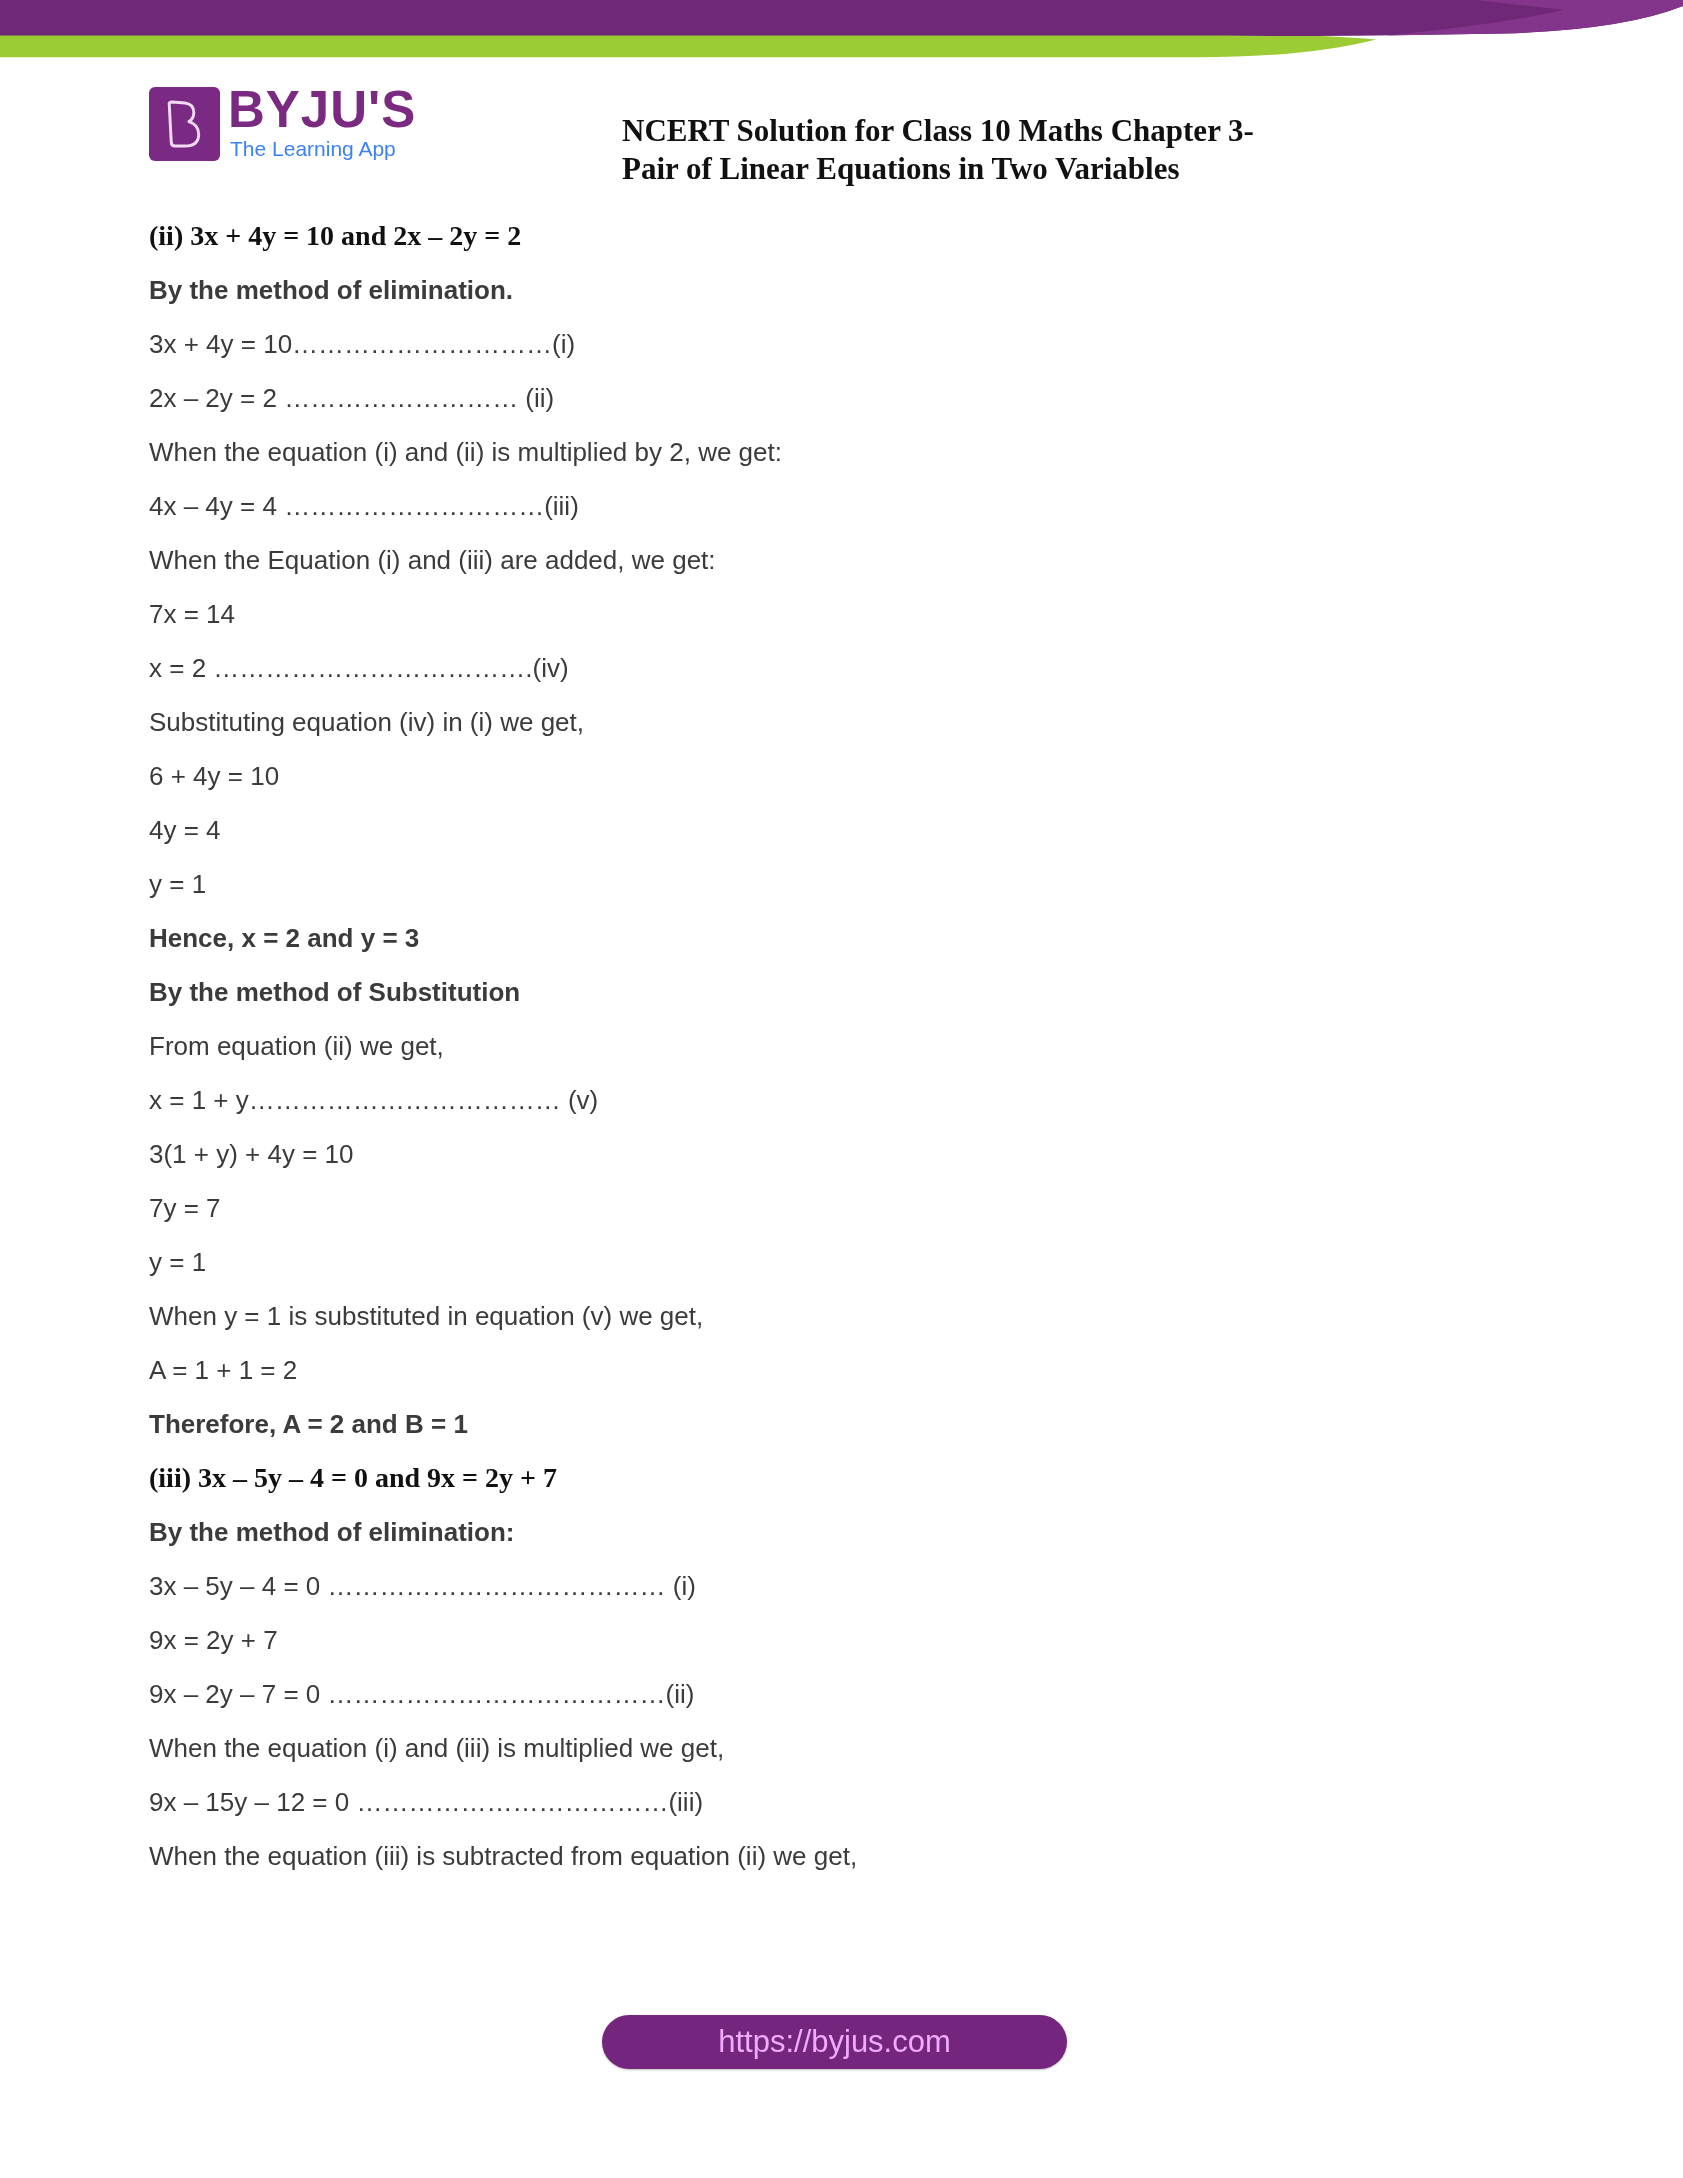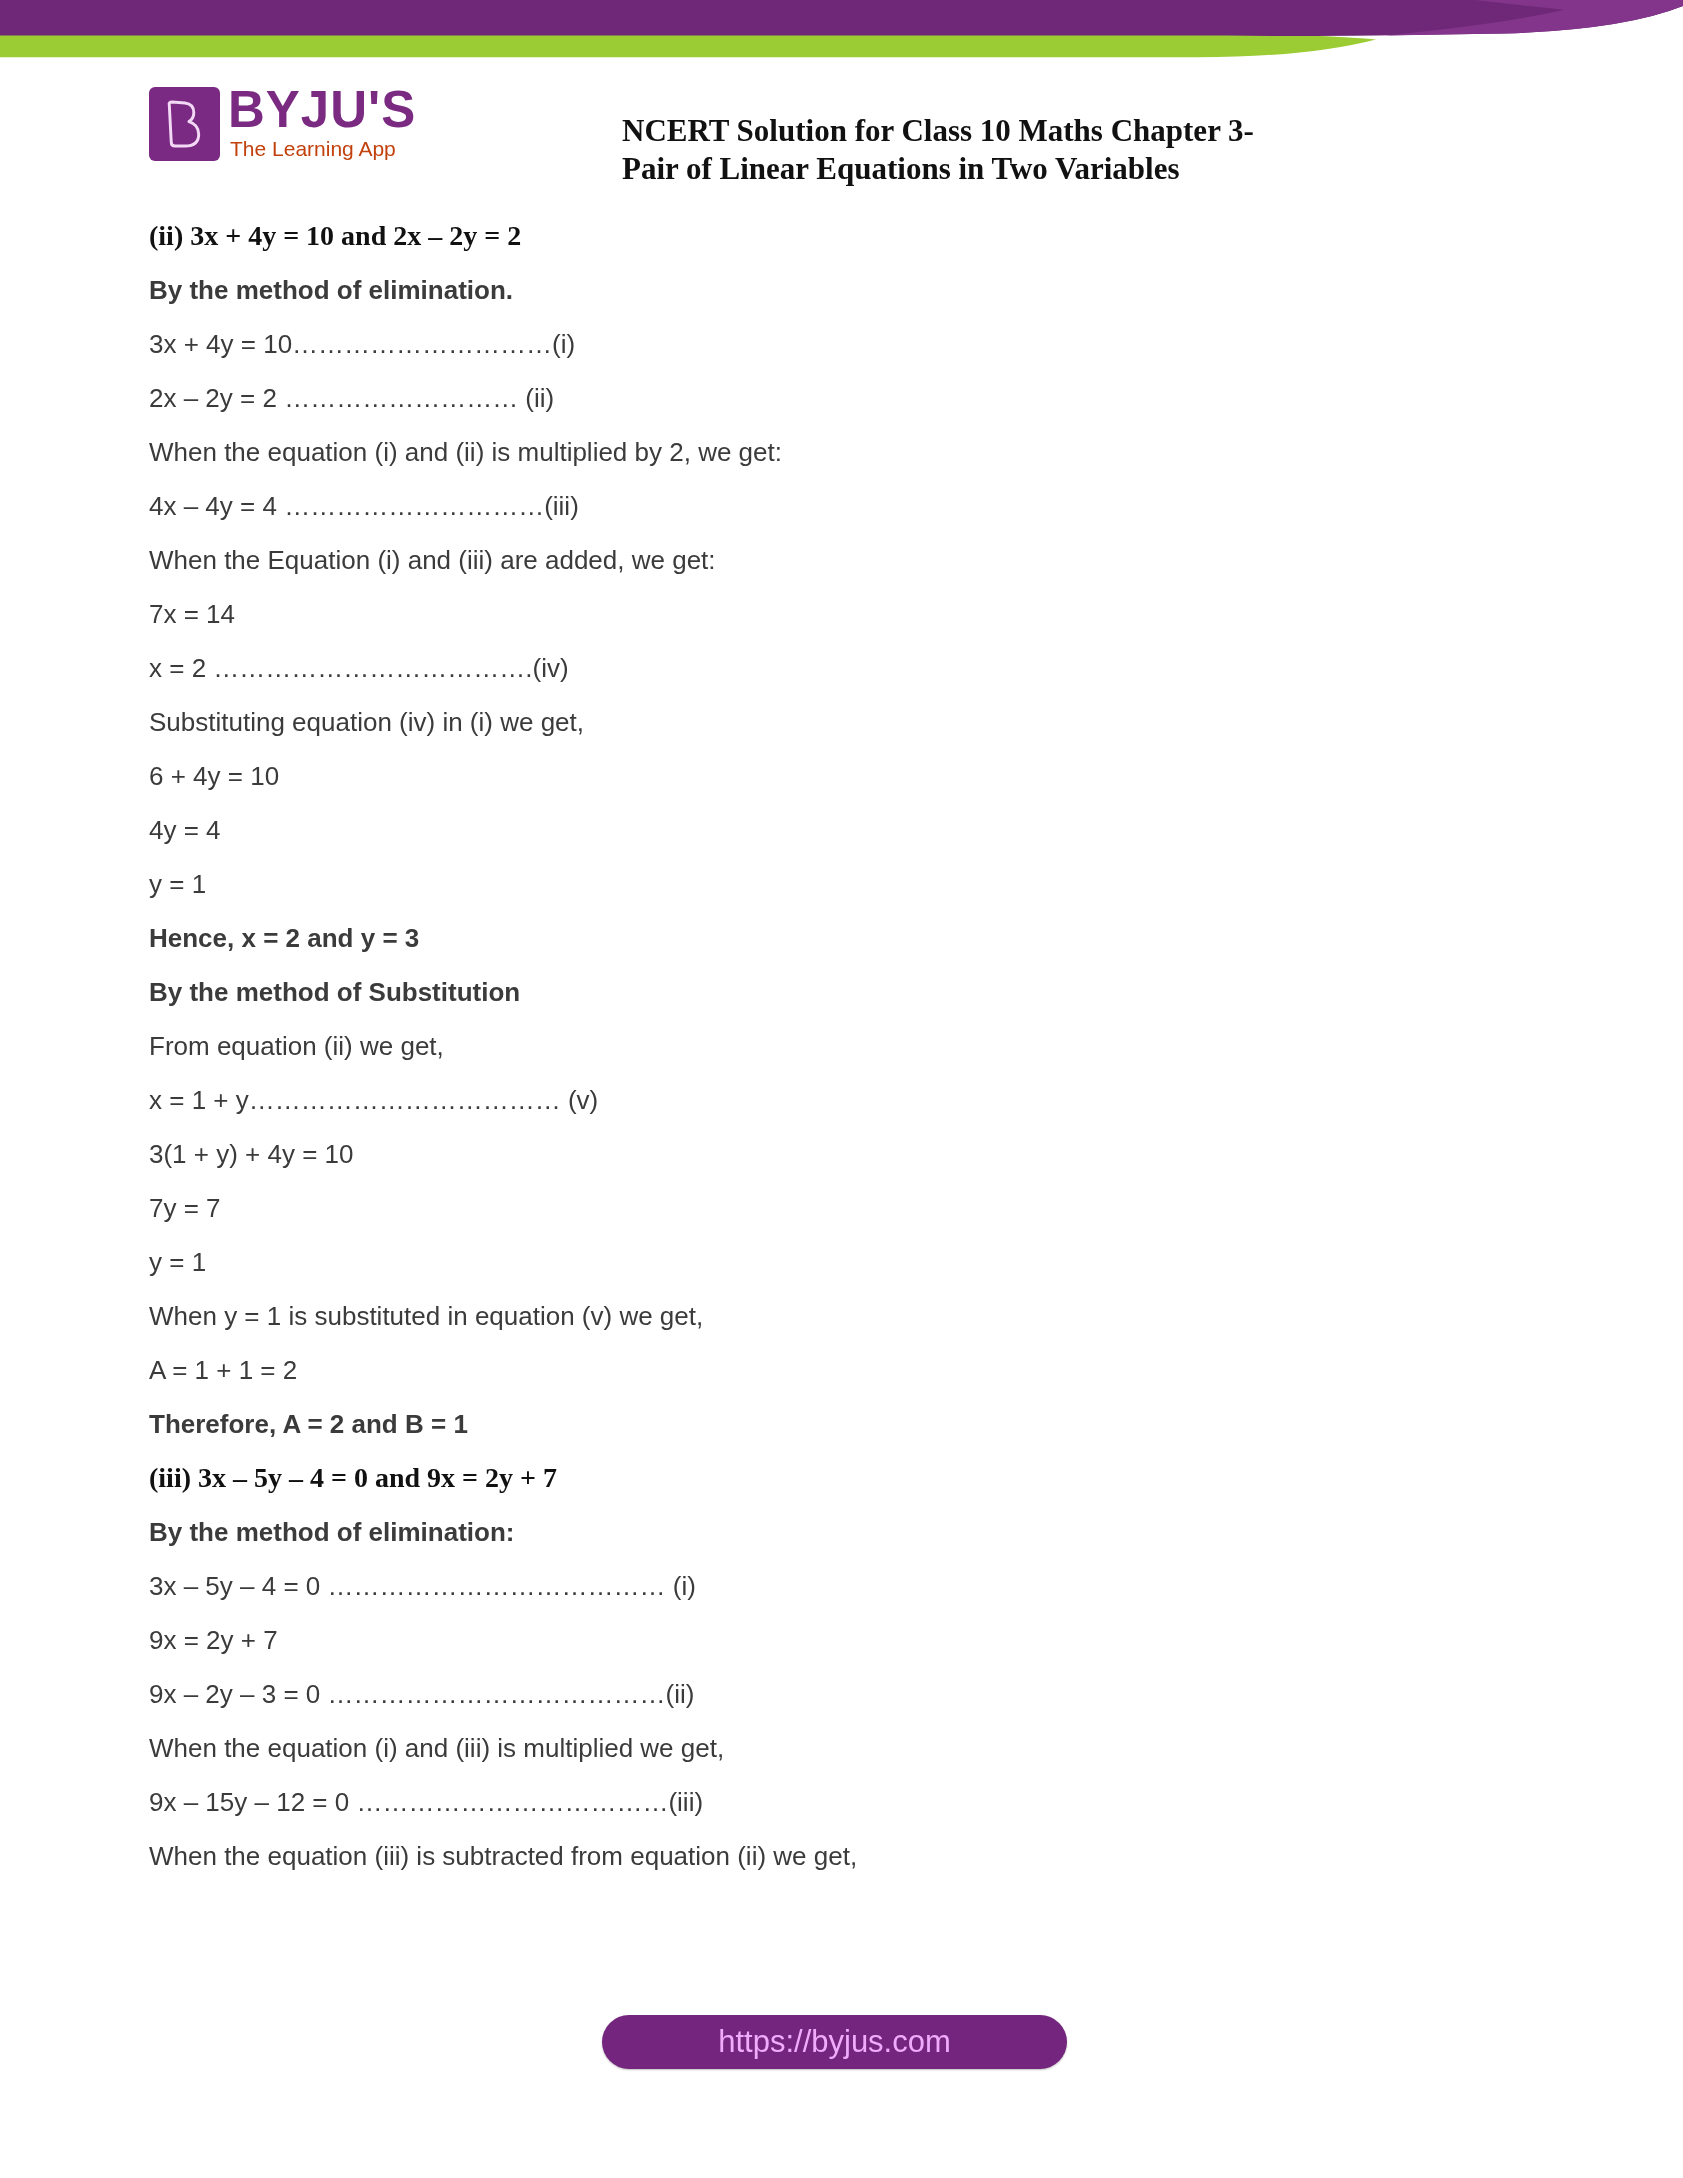"The Learning App" .logo-tag { color: #c2410c -> #3b82f6 }
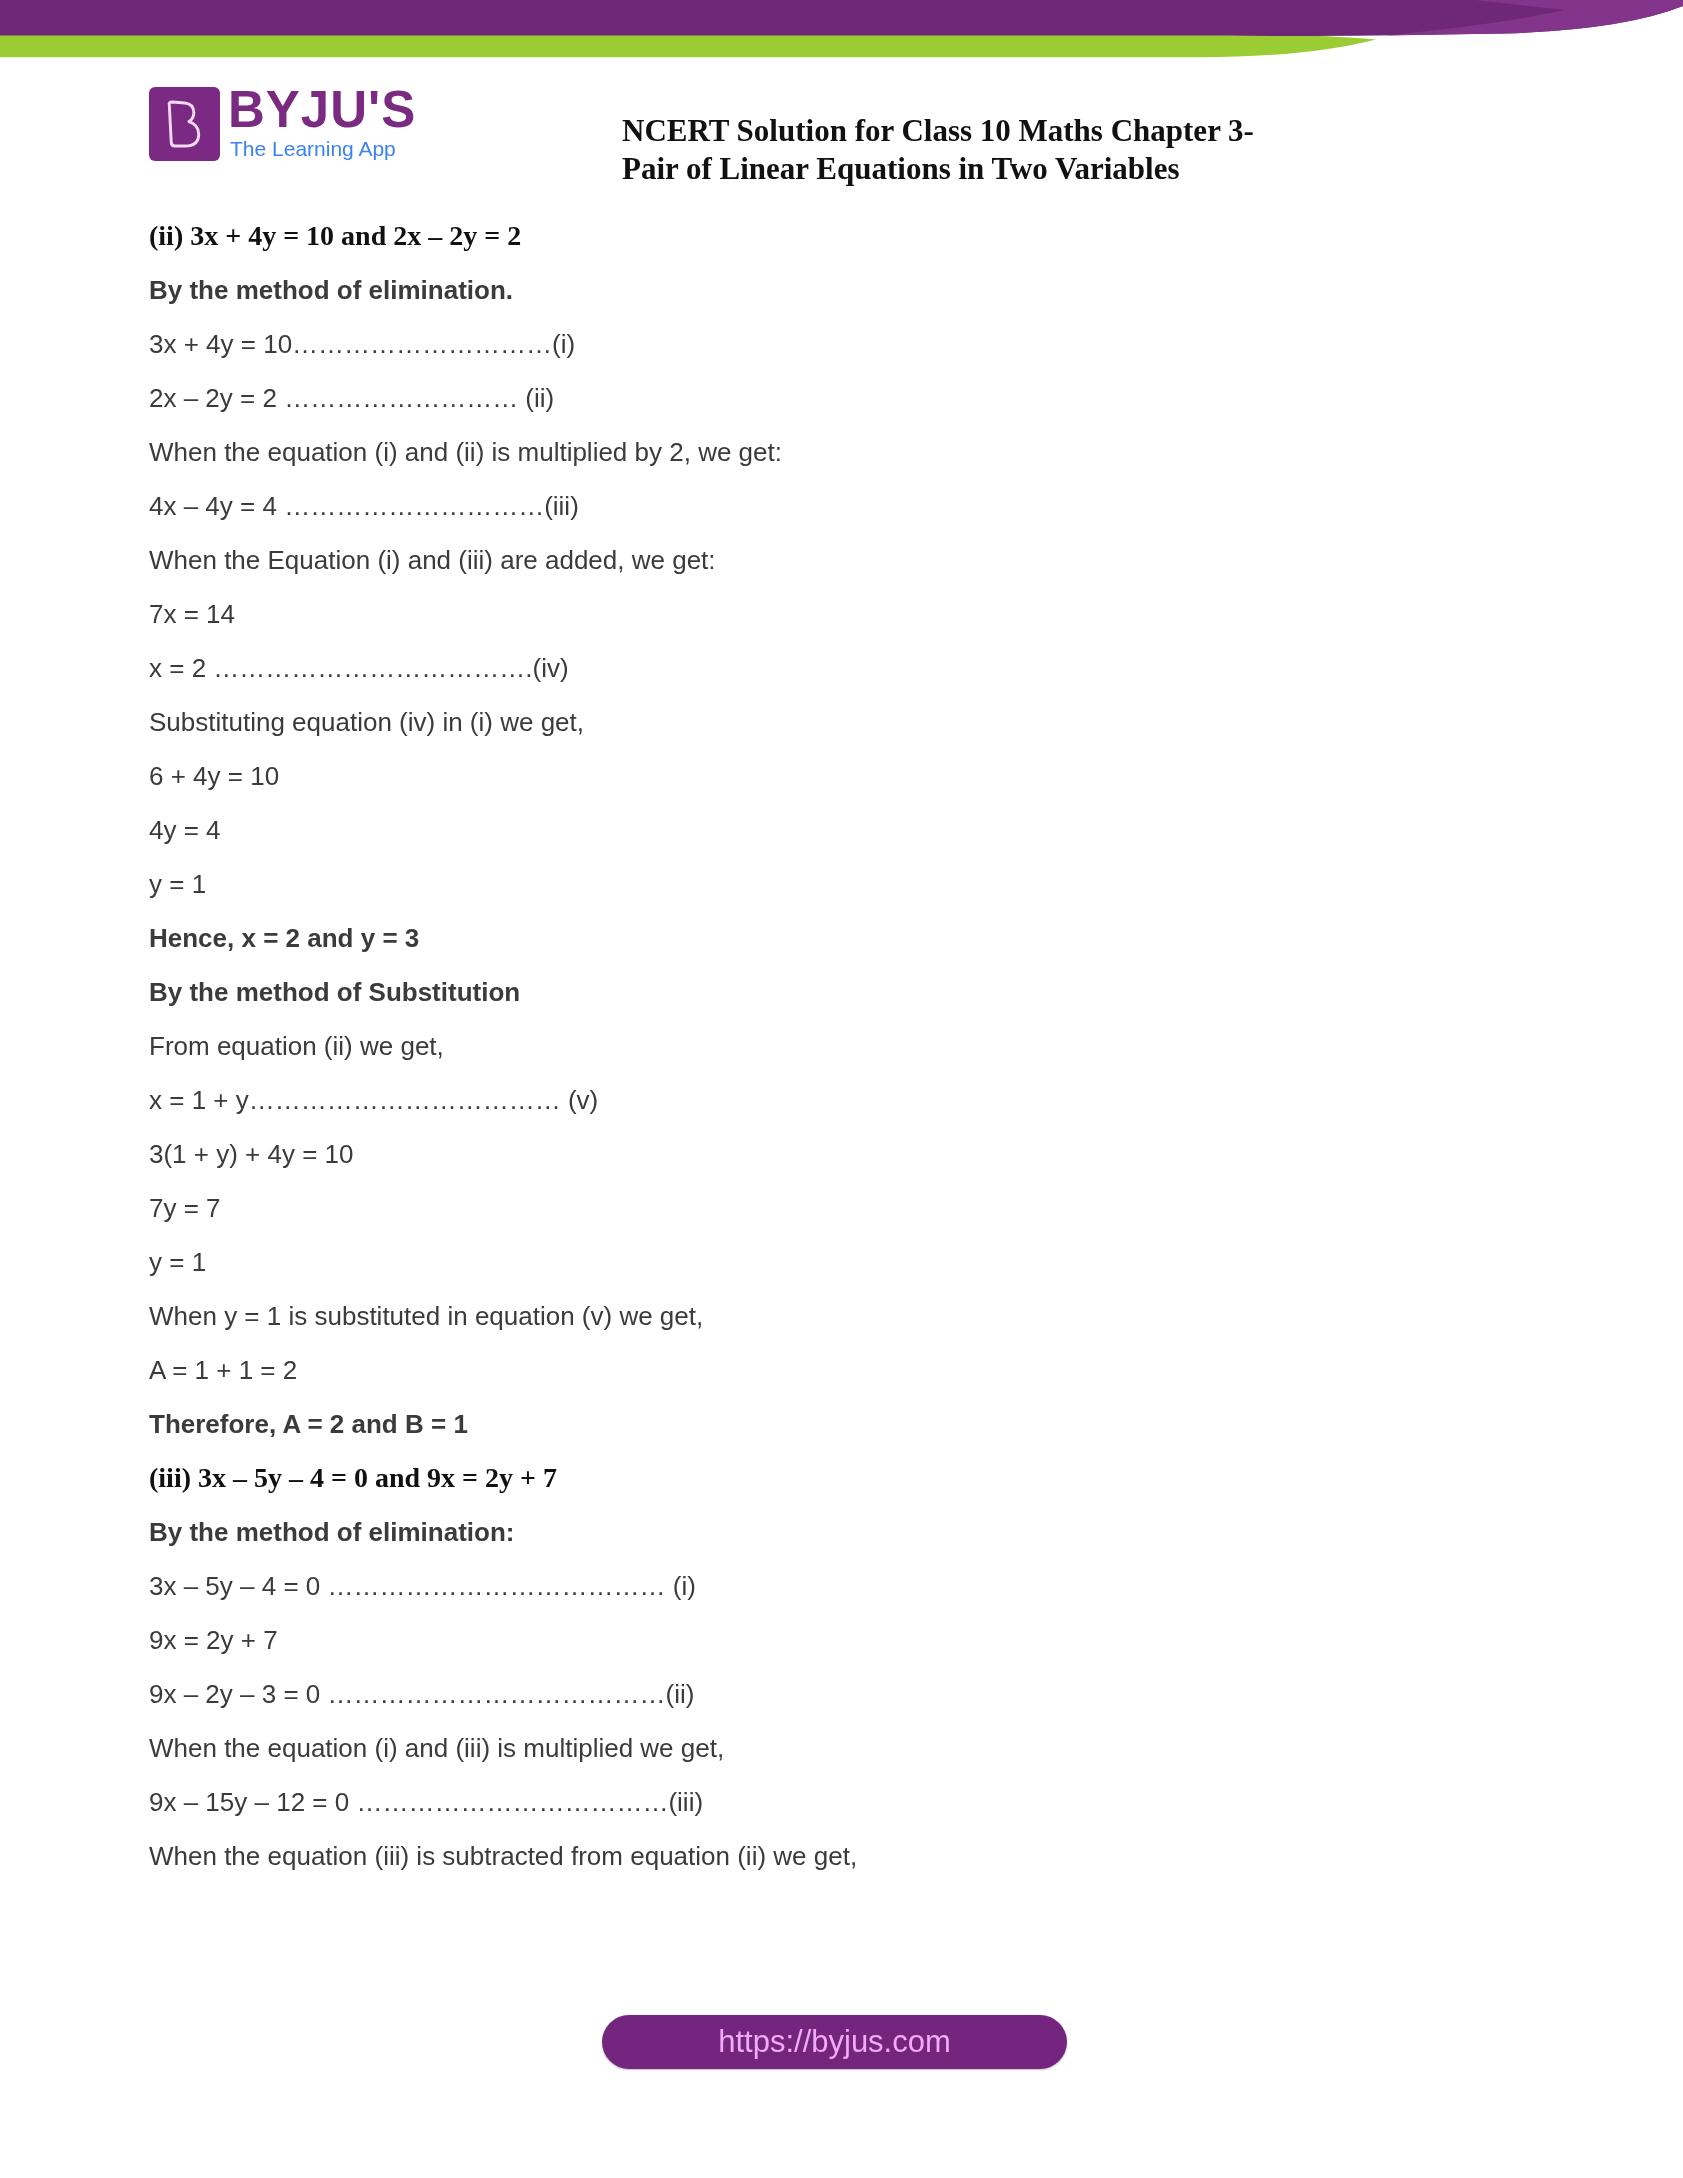"9x – 2y – 3" div.line { text: 3 -> 7 }
